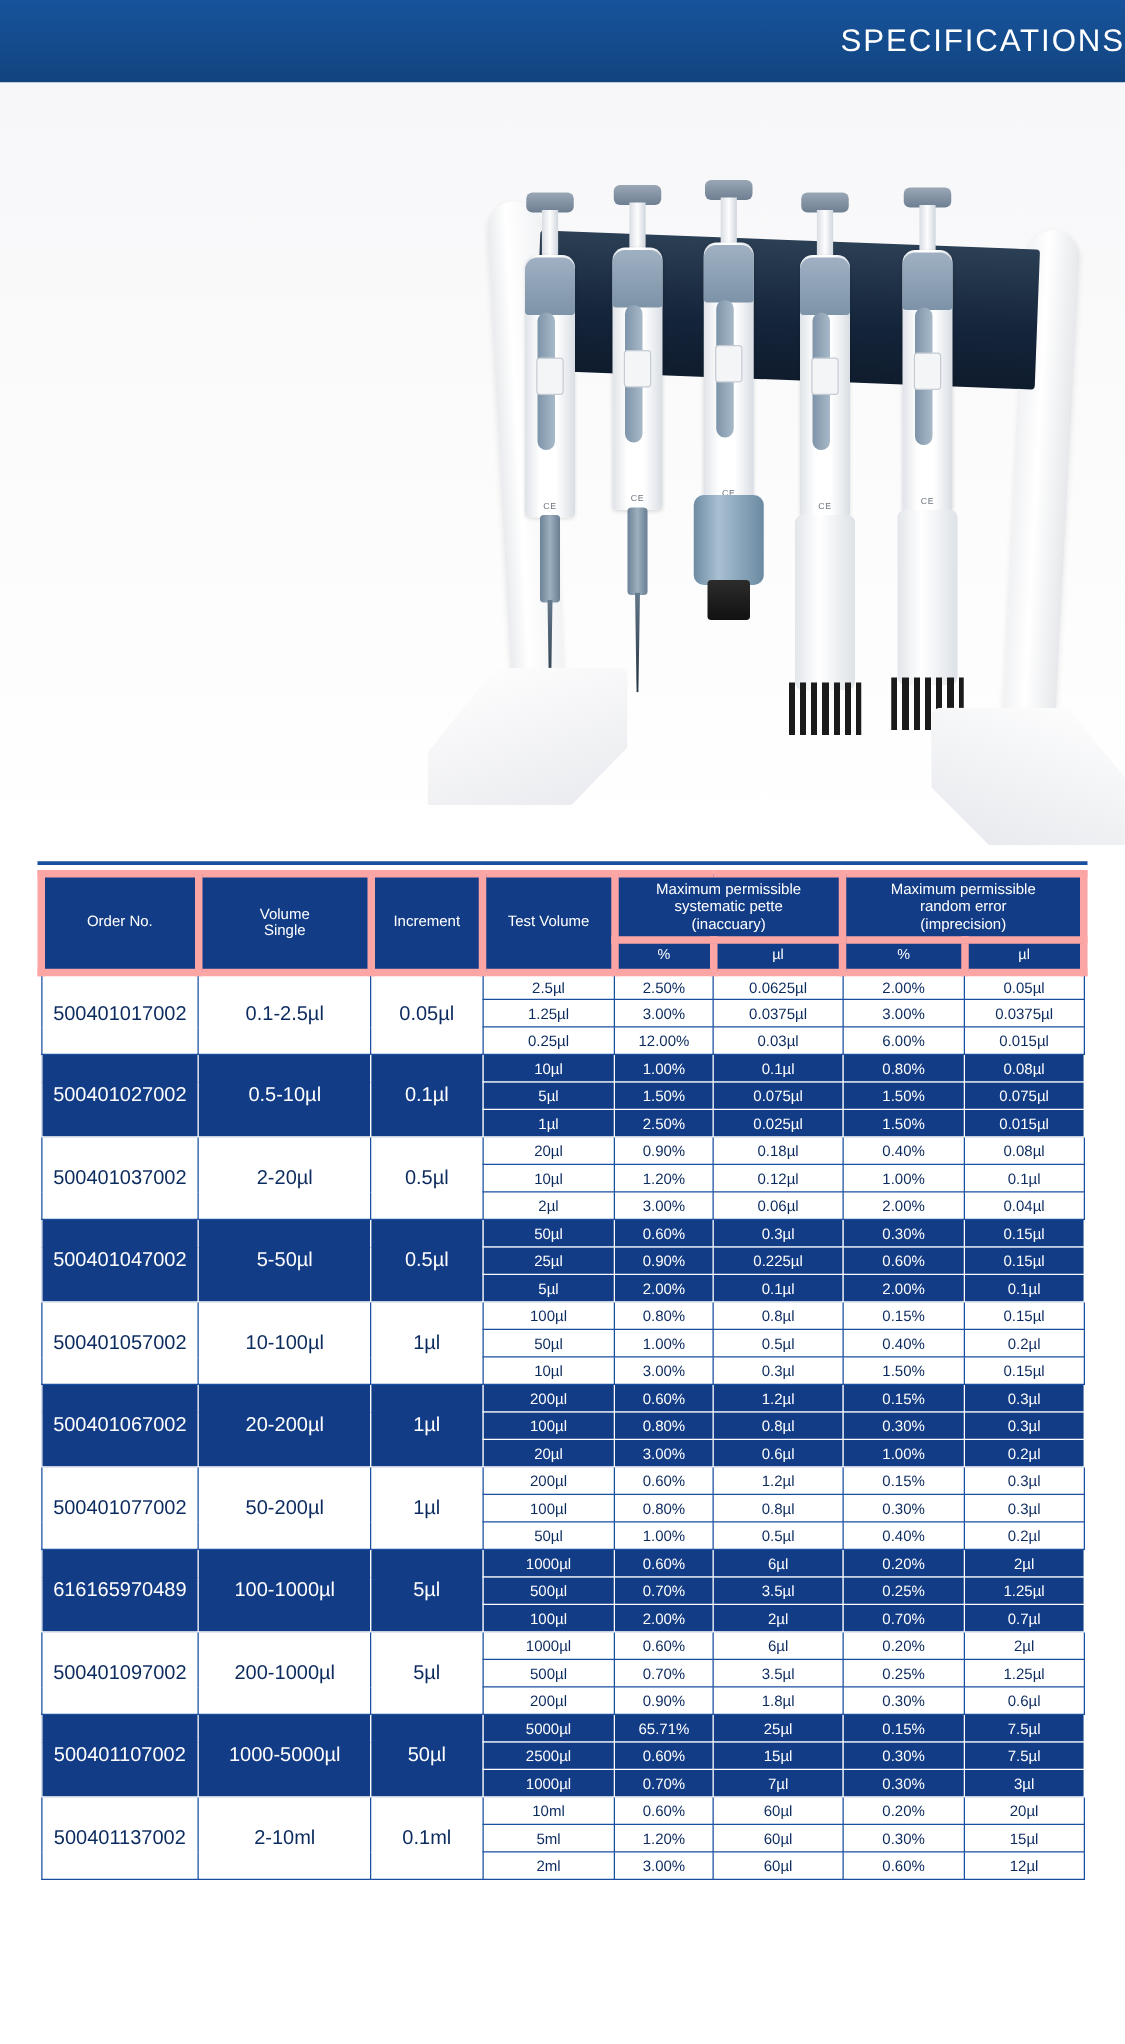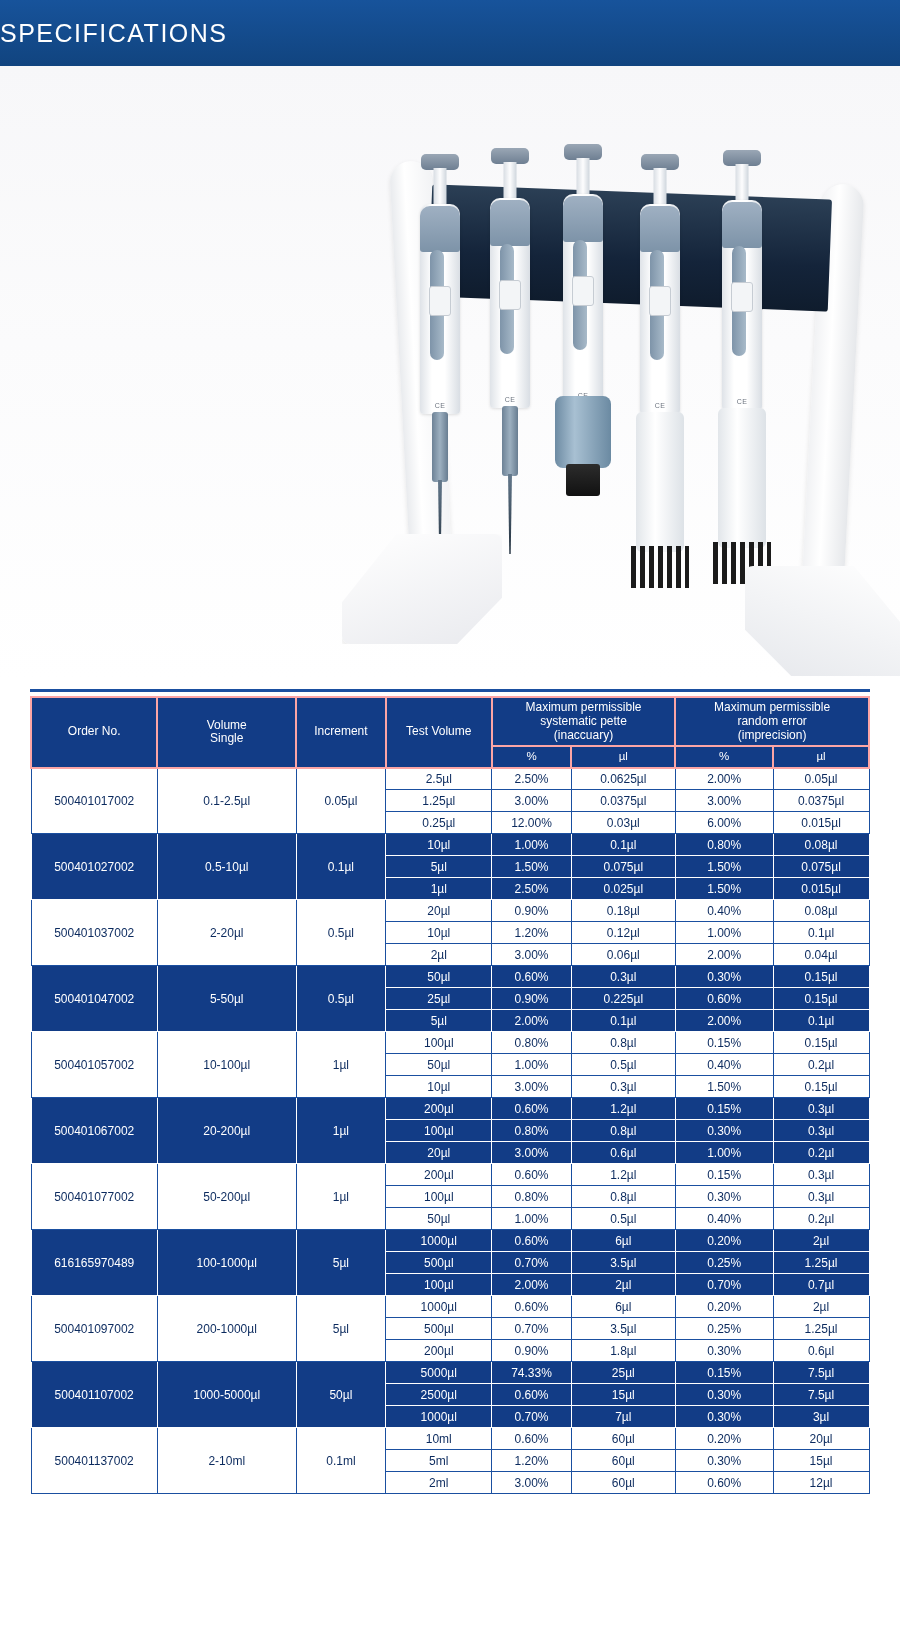"SPECIFICATIONS" .banner { justify-content: flex-start -> flex-end }
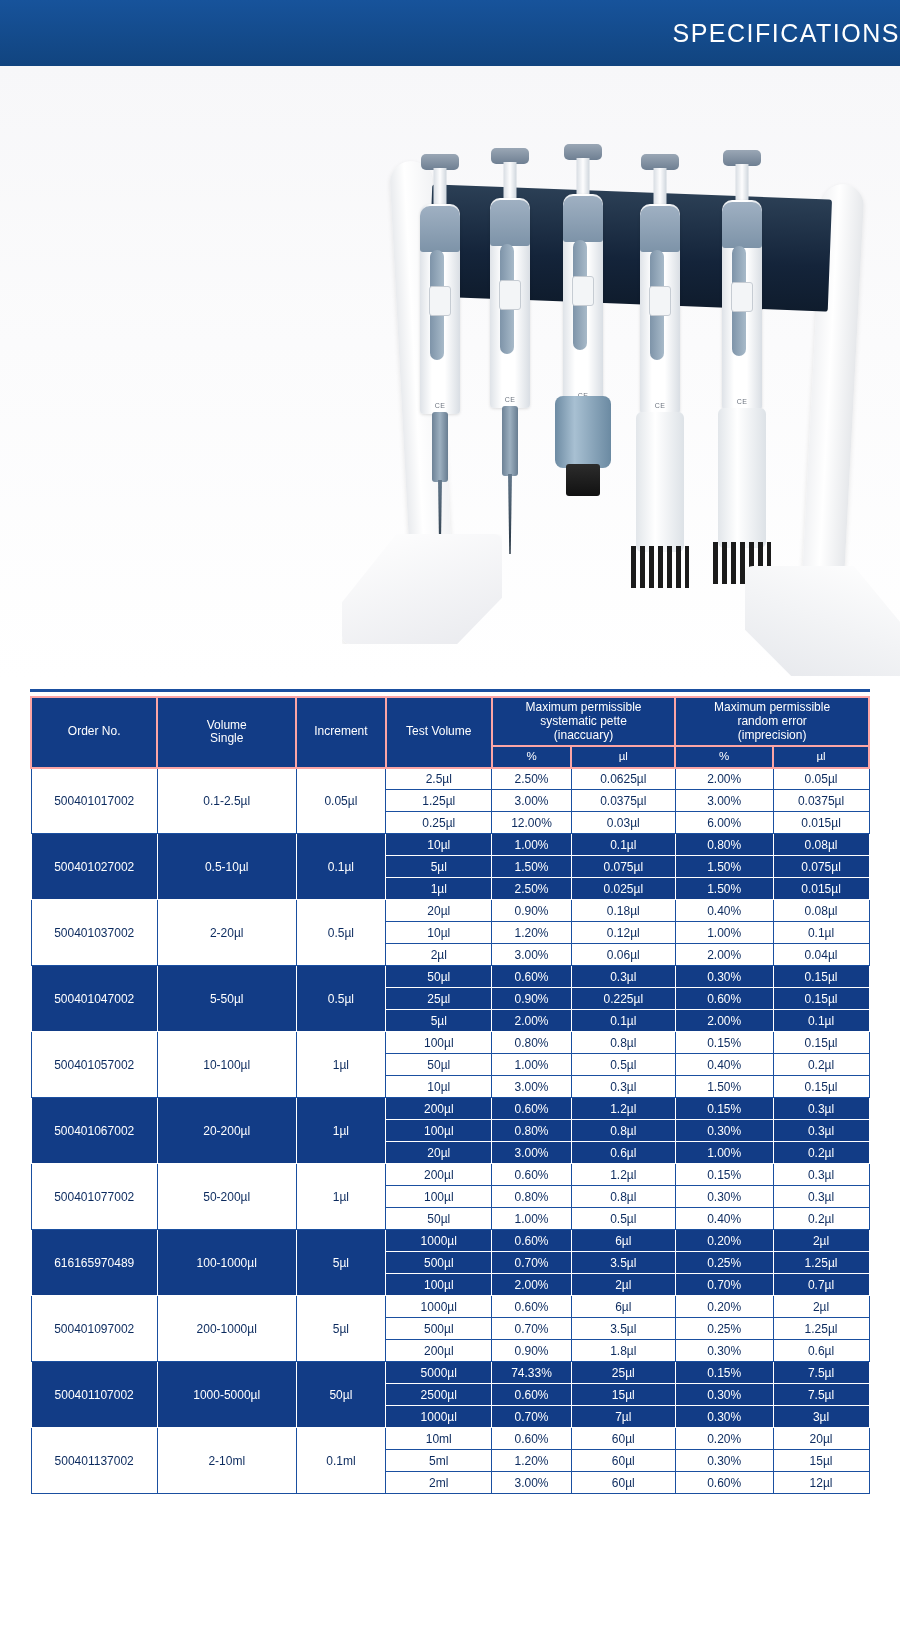"Maximum permissible" table.spec th { border: 2px solid #fca5a5 -> 6px solid #fca5a5 }
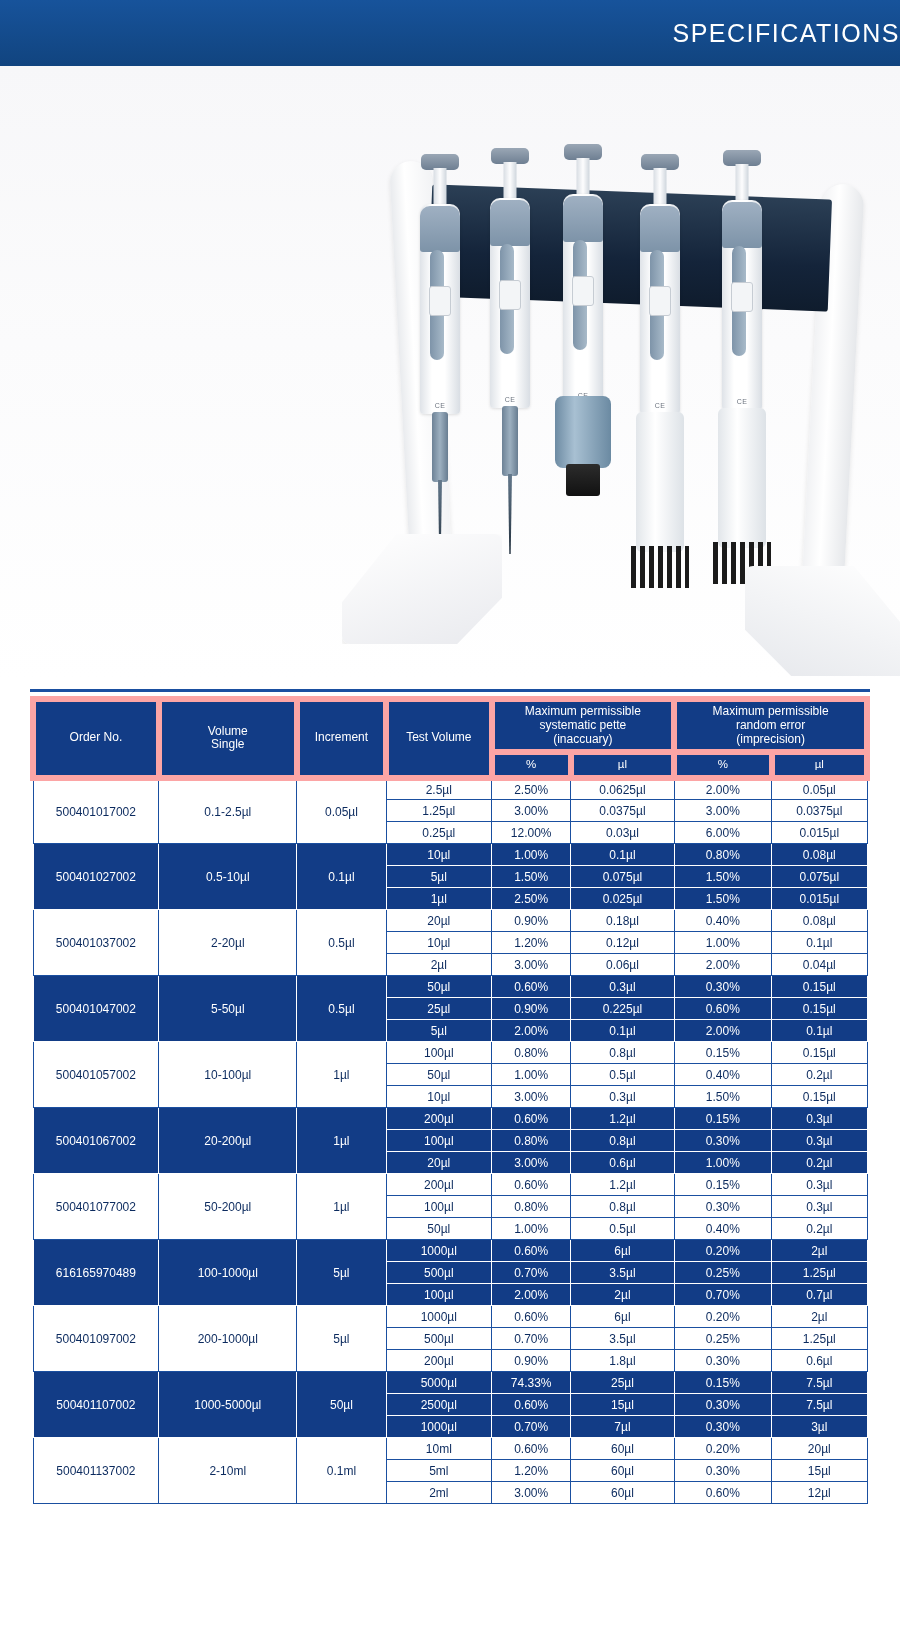"500401017002" td.order, td.range, td.incr { font-size: 12px -> 16px }
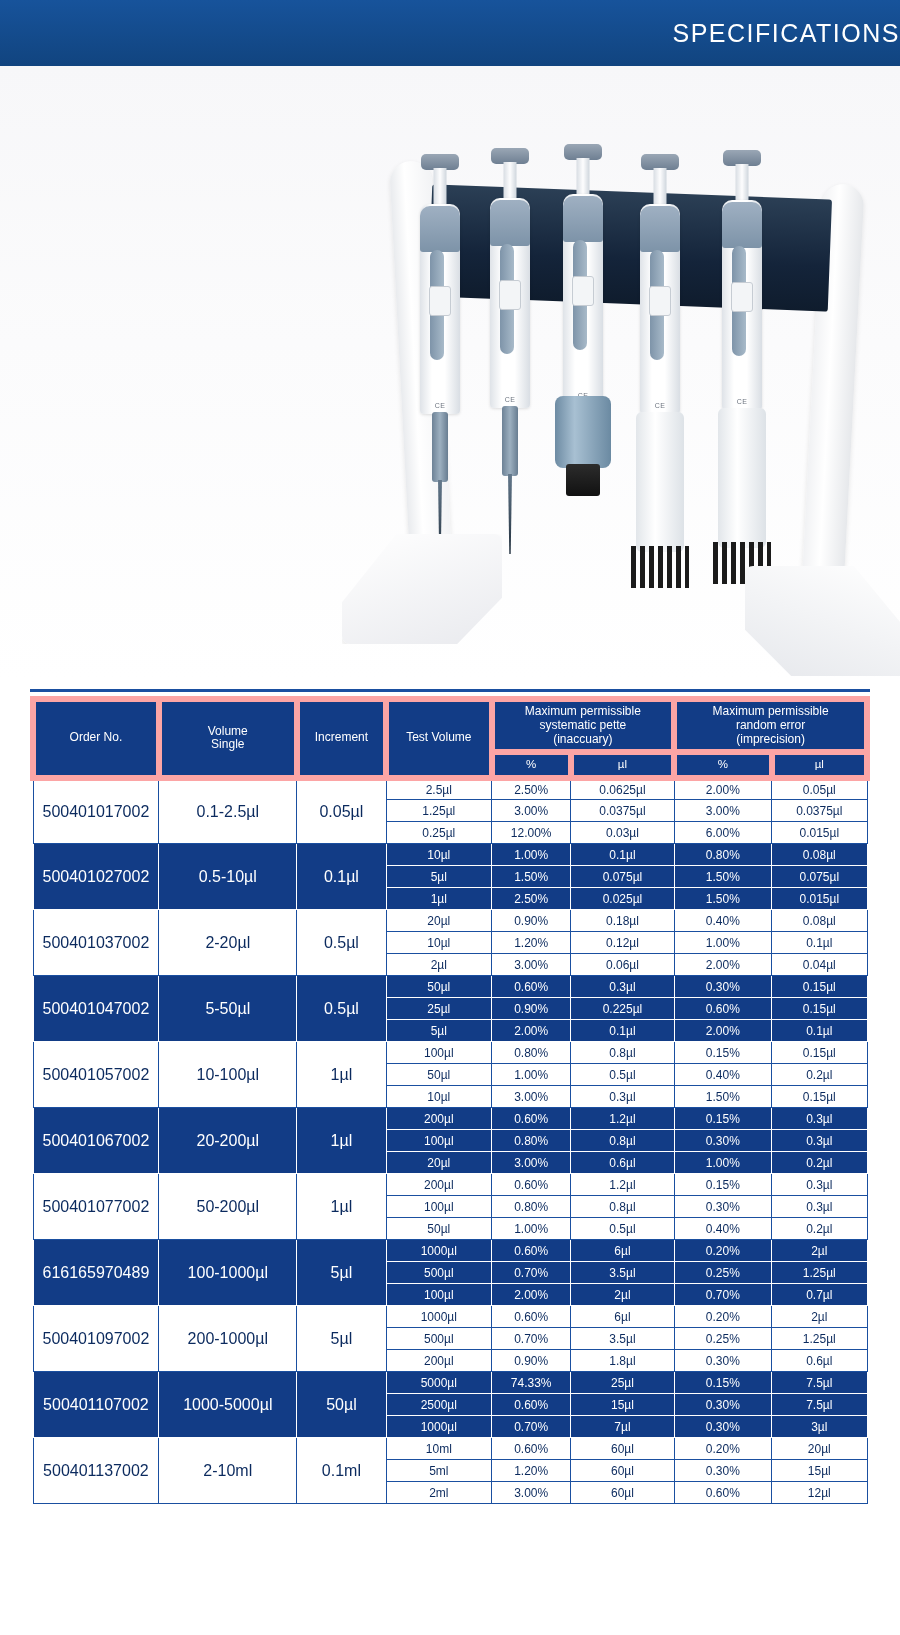"74.33%" td { text: 74.33% -> 65.71% }
